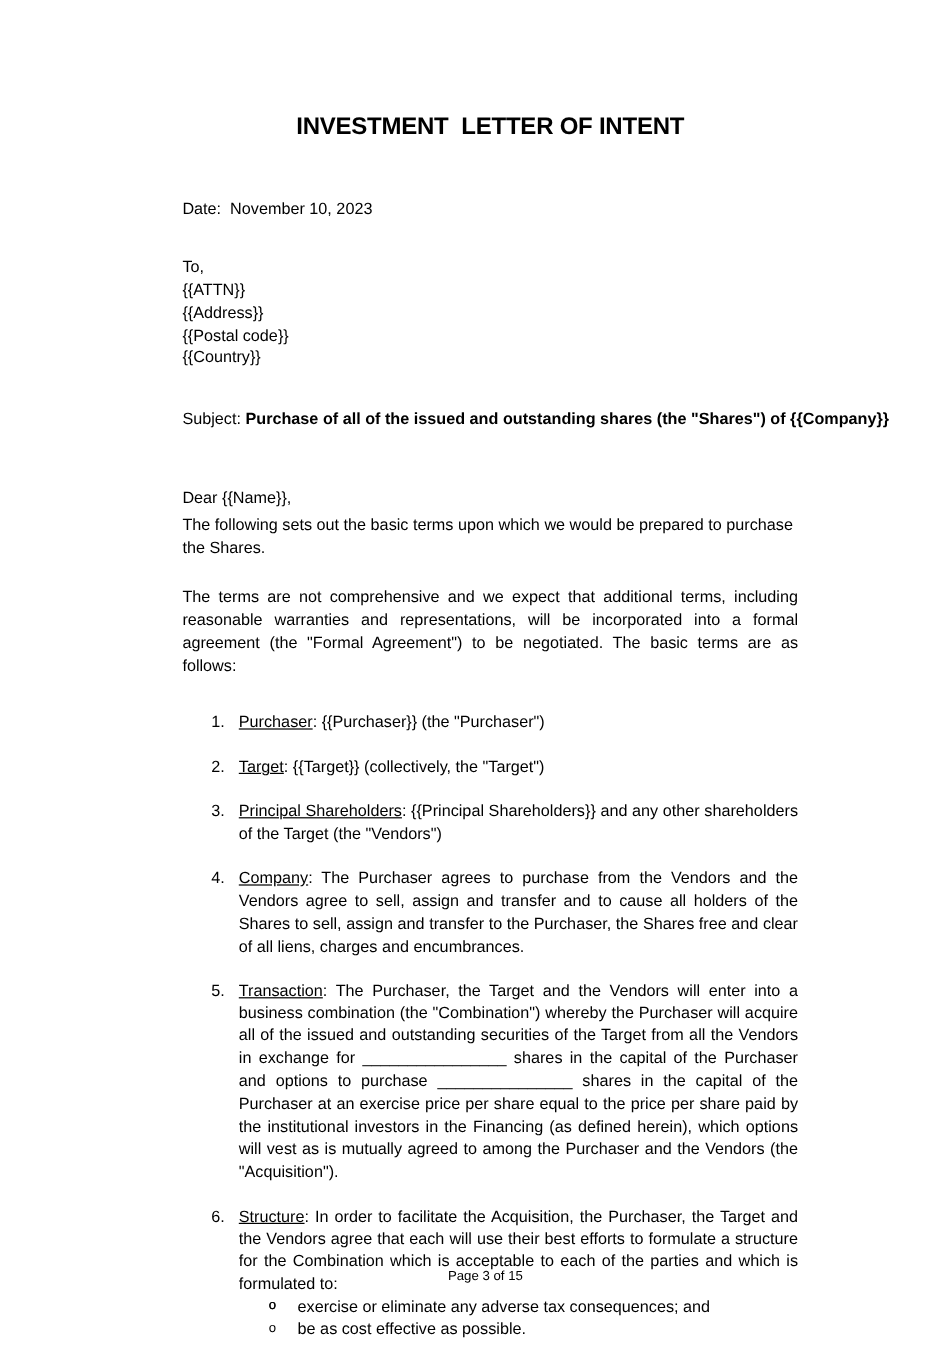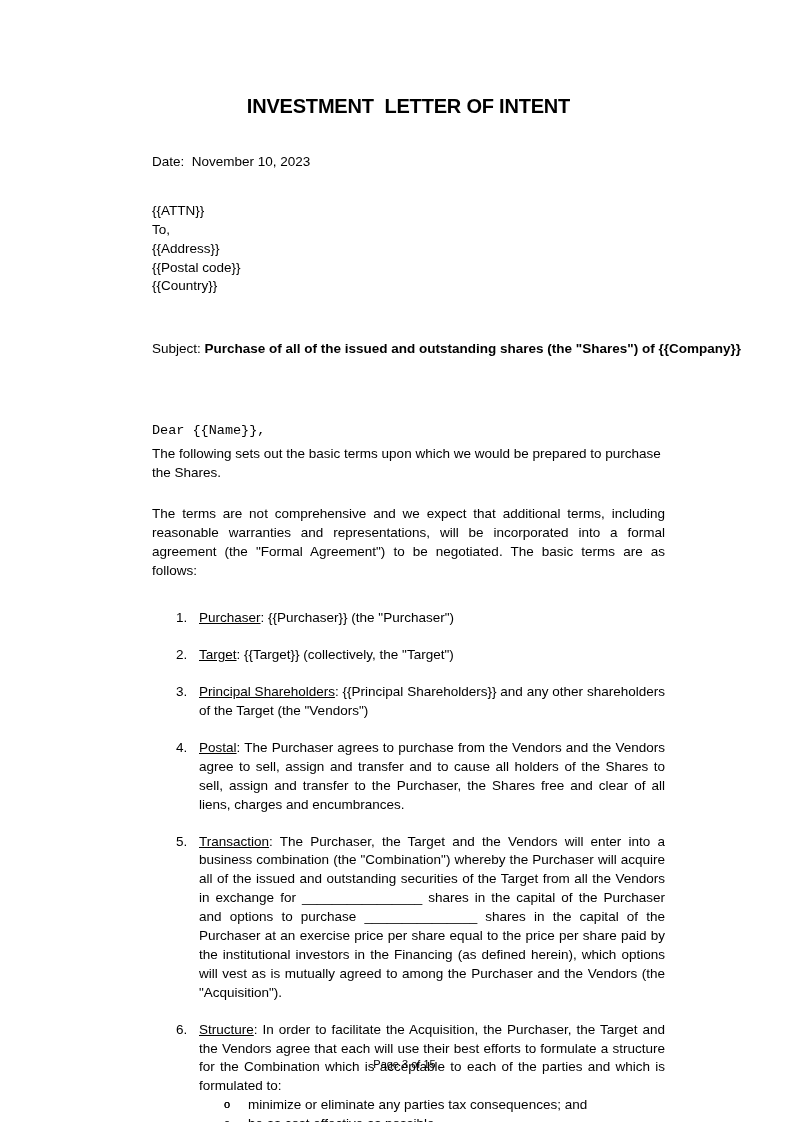"Date: November 10, 2023" .date-line { margin-top: 35px -> 47px }
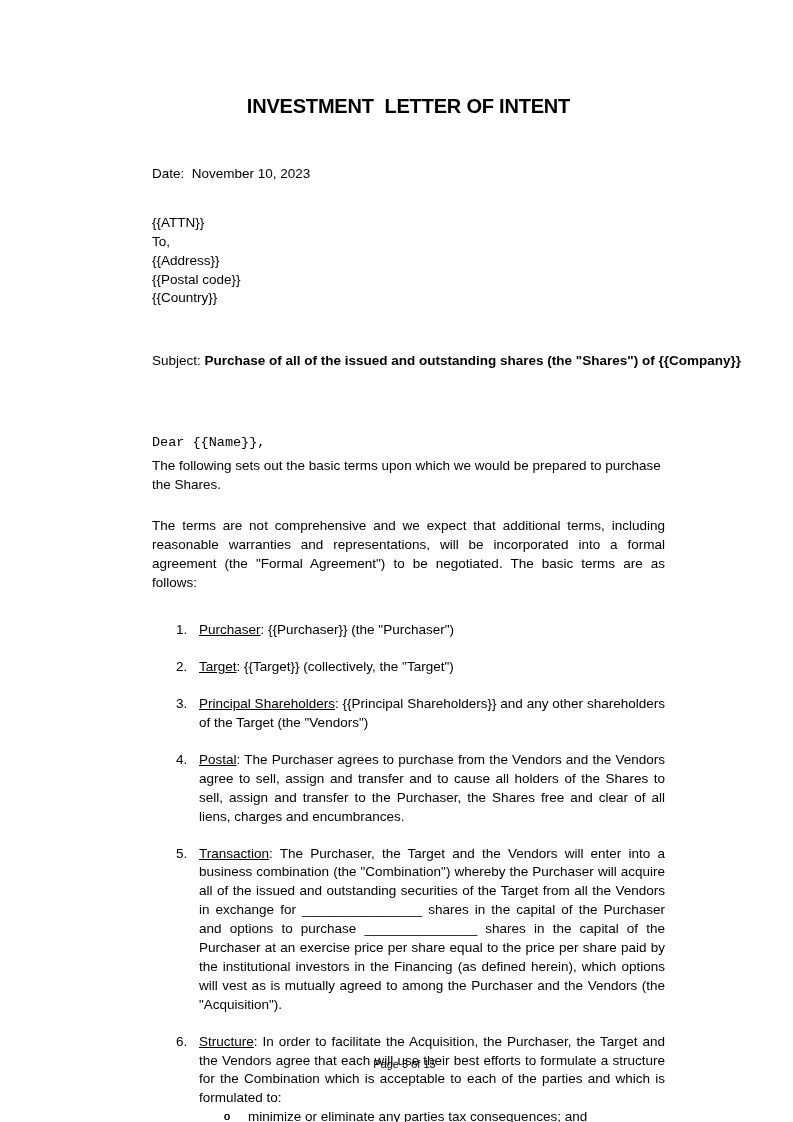"{{ATTN}}" div.recipient-line { order: before "To," -> after "To," }
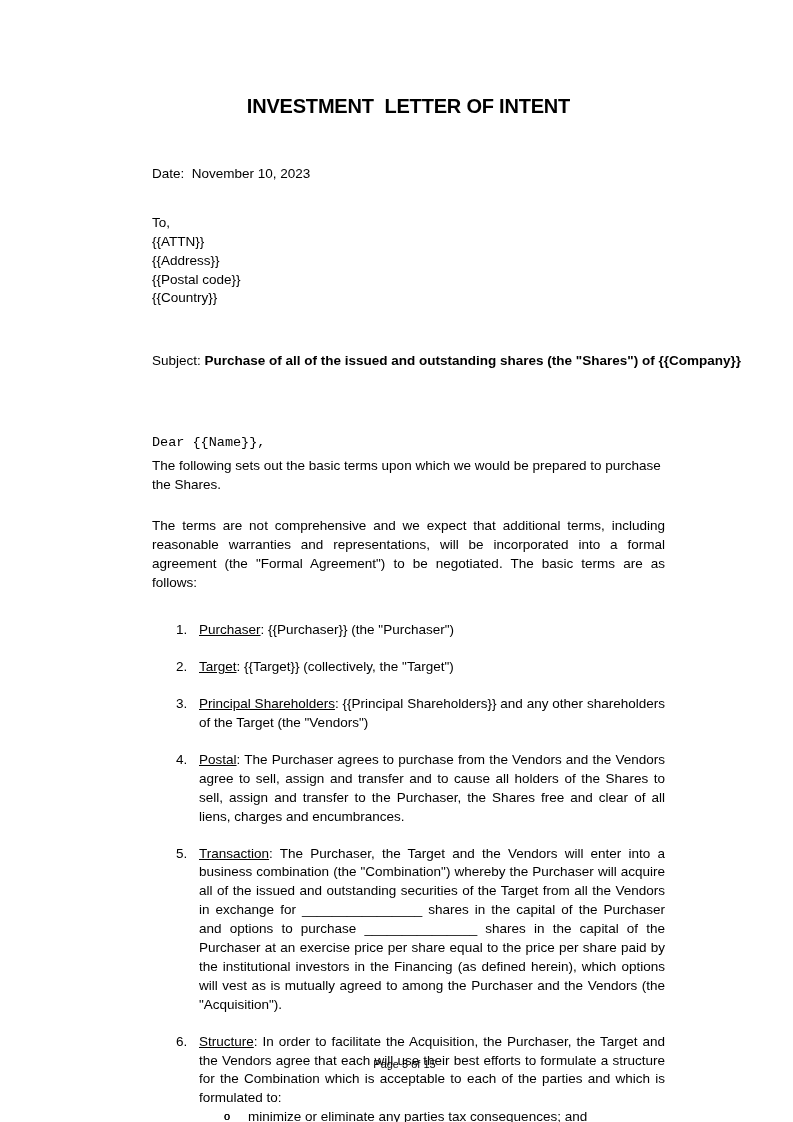"Subject: Purchase of all of" .subject-line { margin-top: 44px -> 32px }
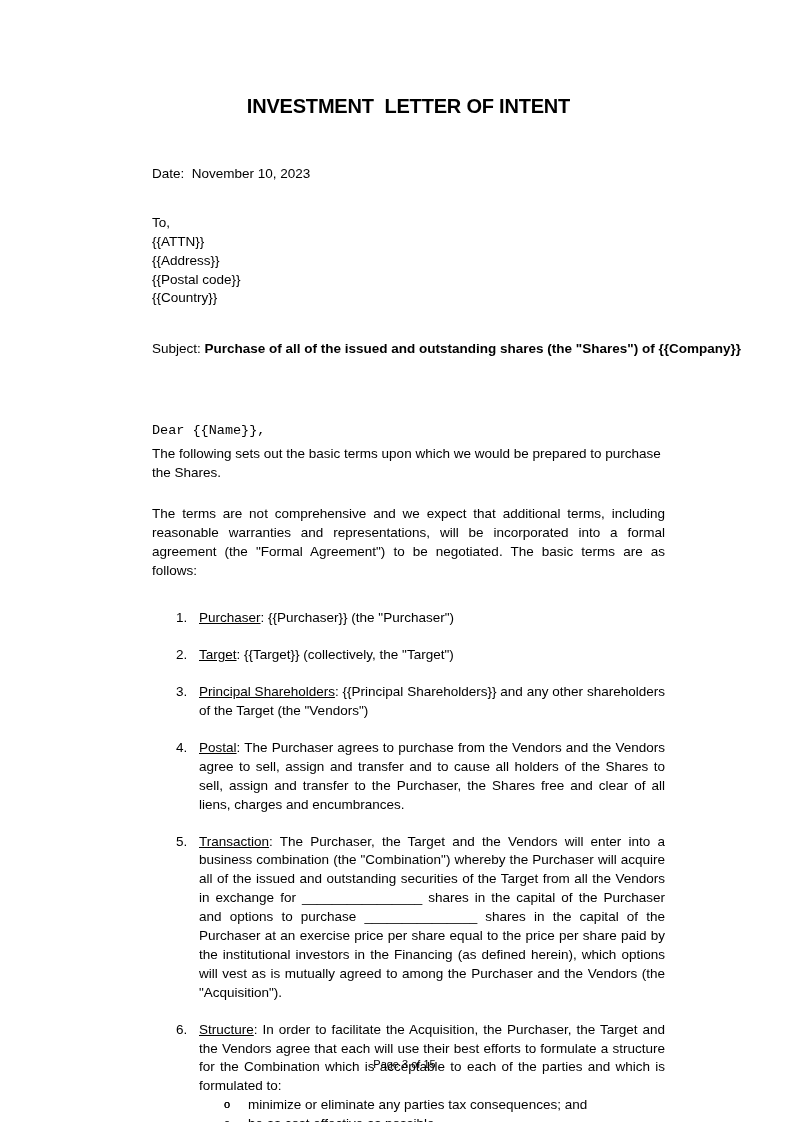"Dear {{Name}}," .salutation { font-family: Liberation Mono, monospace -> none; margin-top: 63px -> 47px }
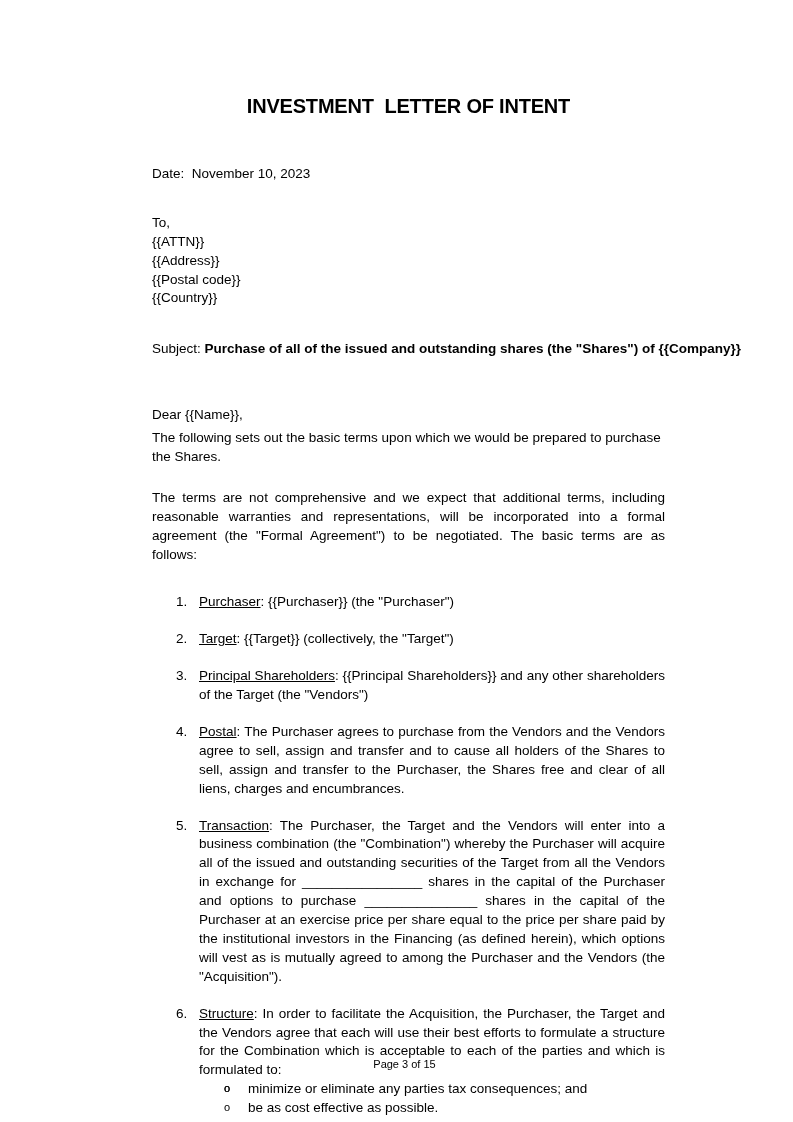"Postal" span.underline { text: Postal -> Company }
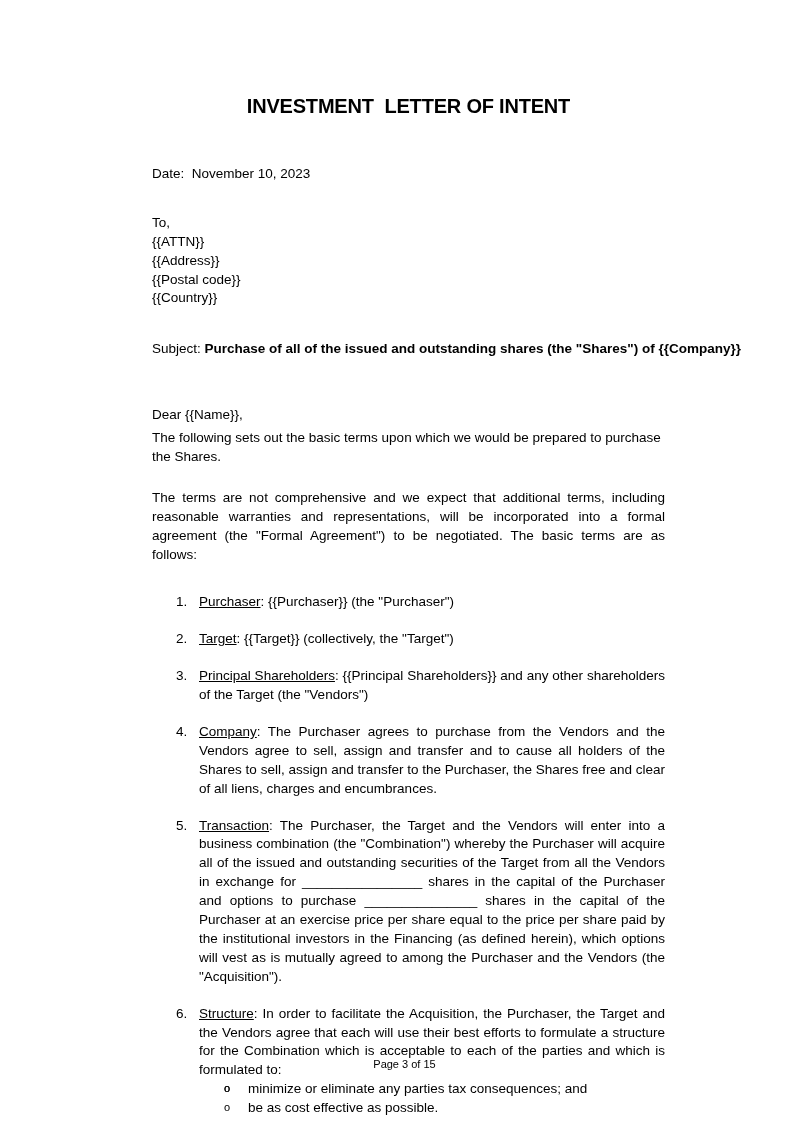"minimize or eliminate any parties" span { text: minimize or eliminate any parties -> exercise or eliminate any adverse }
